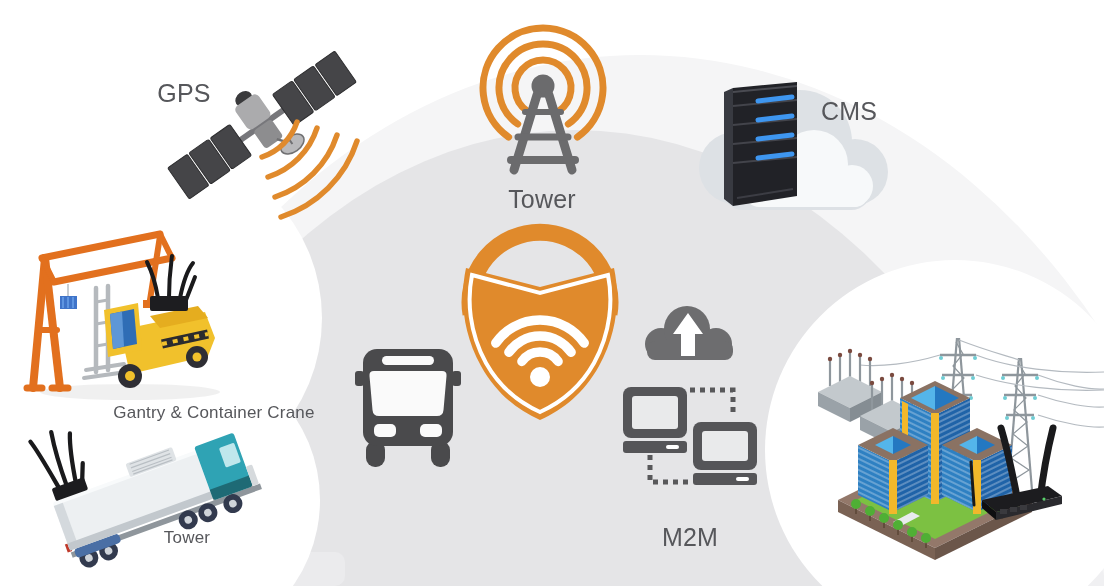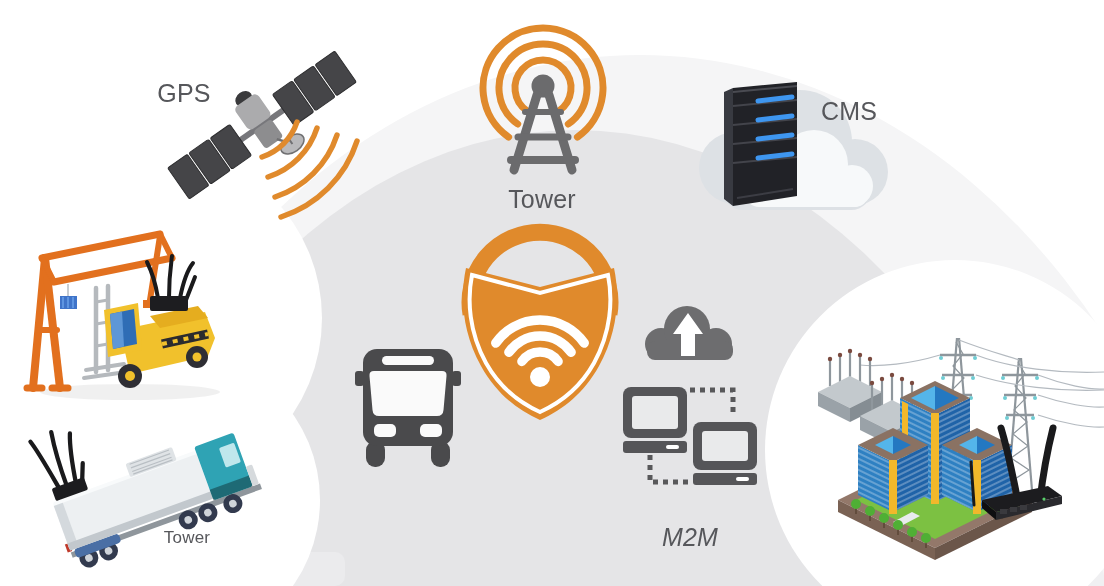"Gantry & Container Crane" div.label { html: none -> <div>Gantry &amp; Container Crane</div> }
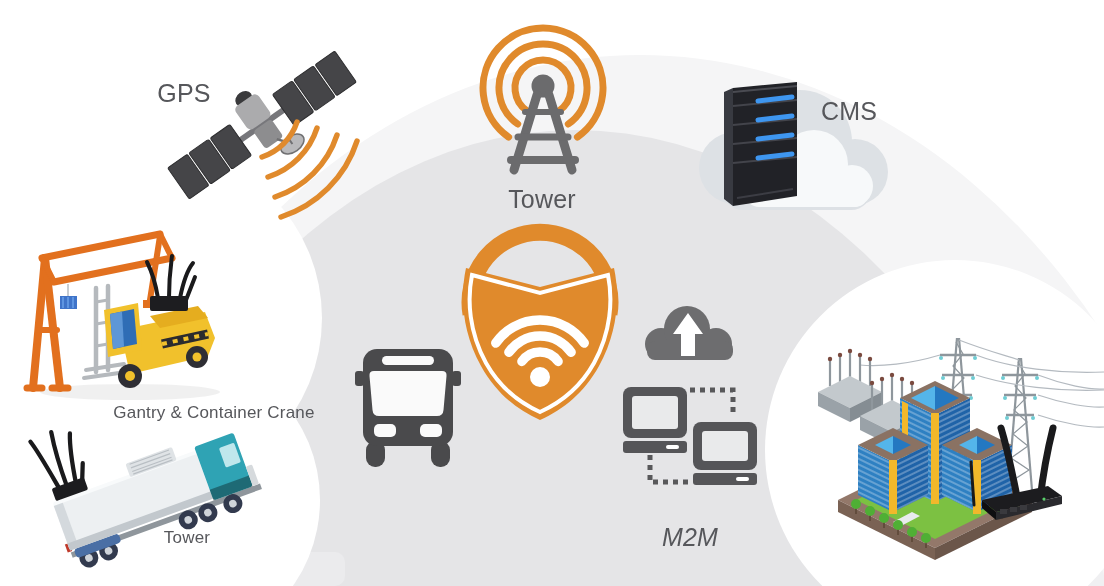"M2M" div.label { font-style: italic -> none }
